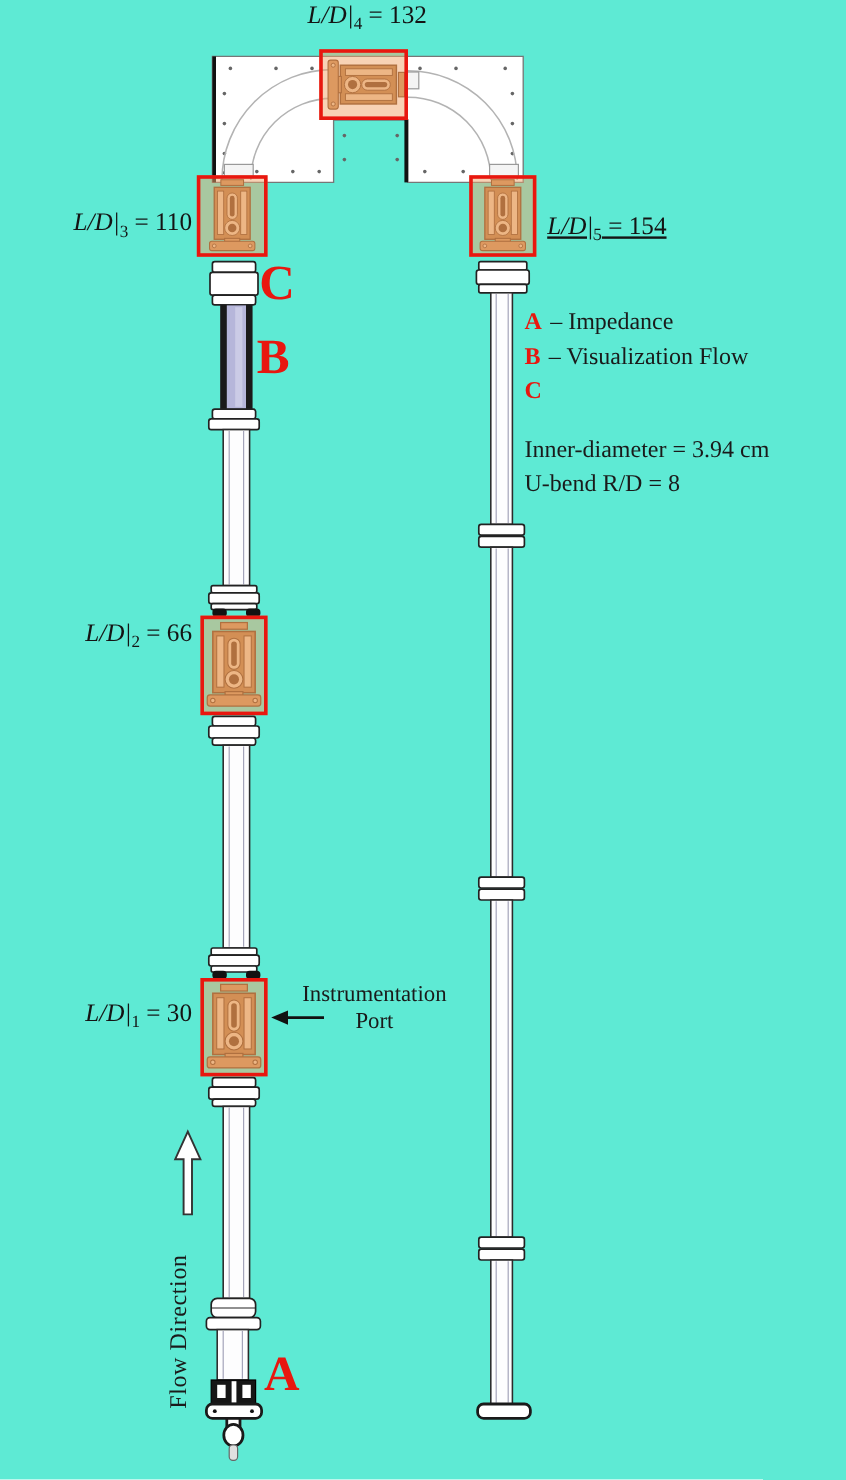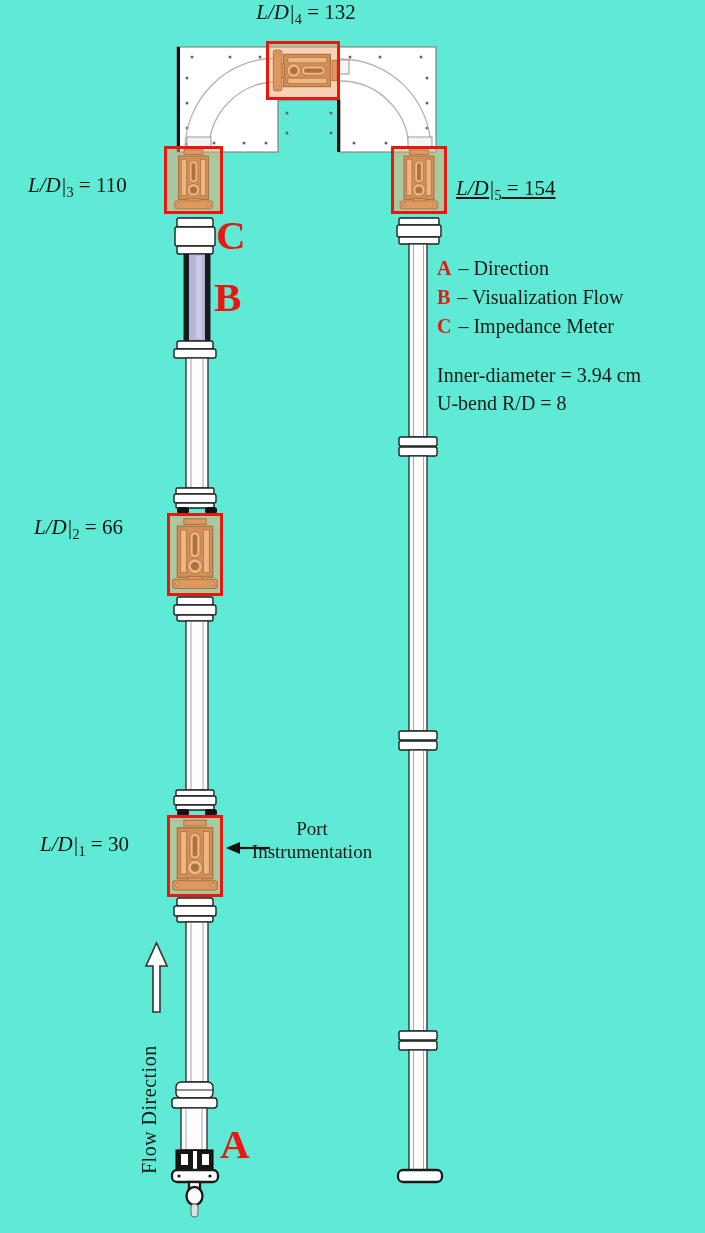"L/D|3 = 110" .align-r { text-align: left -> right }
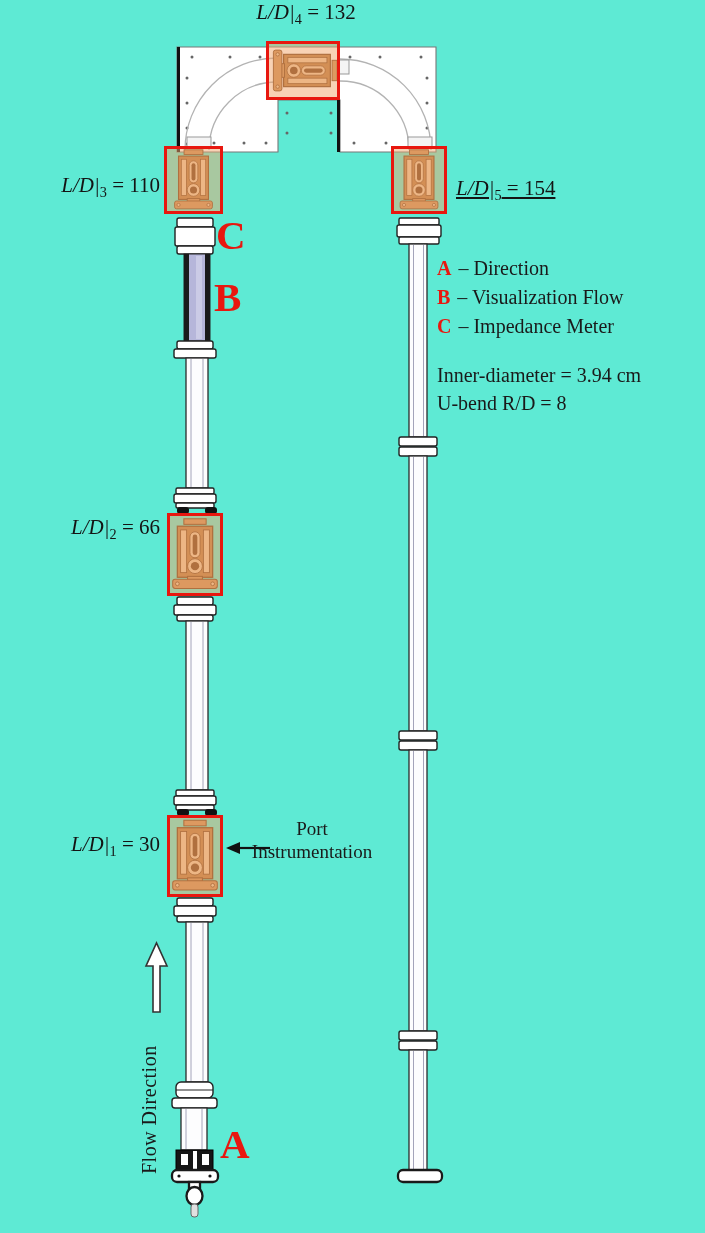"– Direction" span { text: Direction -> Impedance }
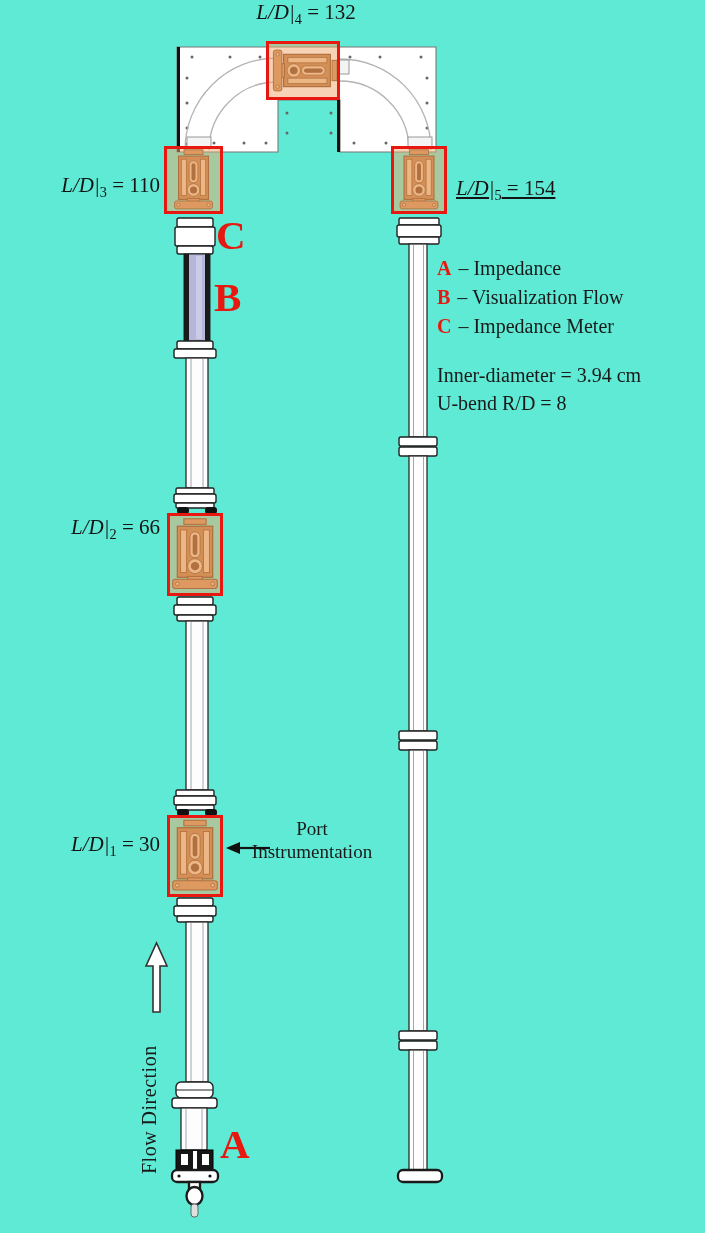"– Impedance Meter" span { html: <span>– Impedance Meter</span> -> none }
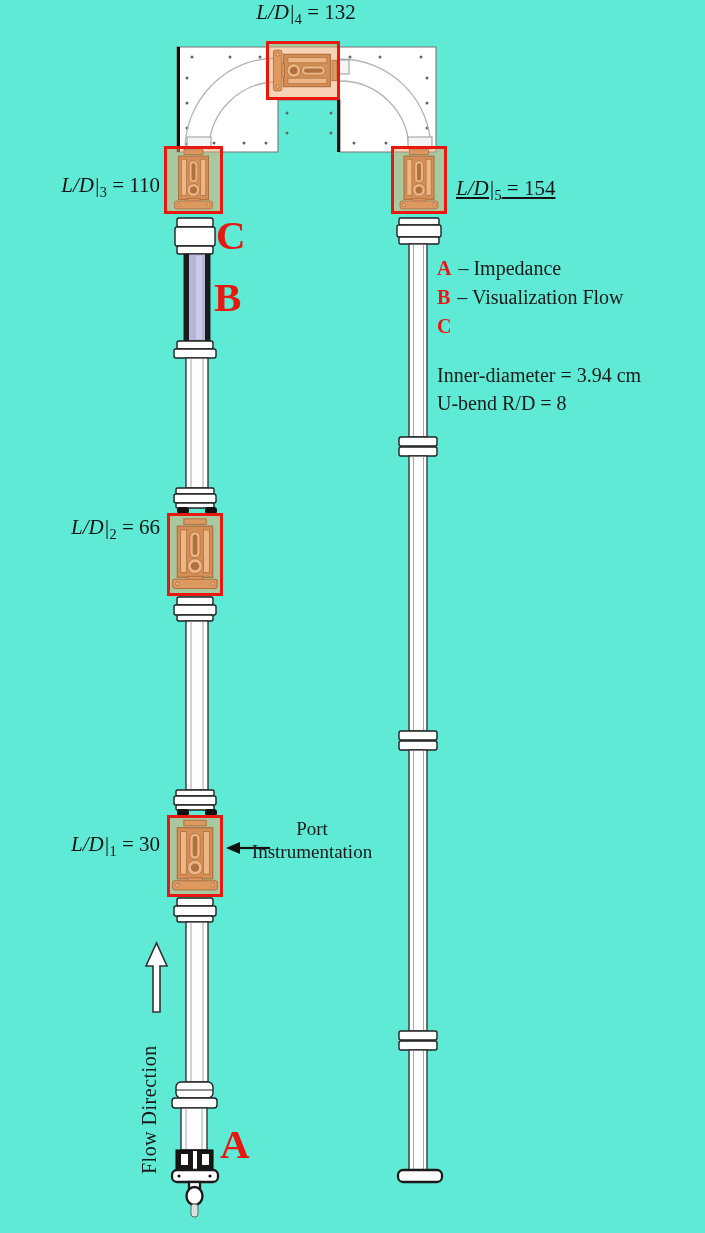"Port" div { order: before "Instrumentation" -> after "Instrumentation" }
